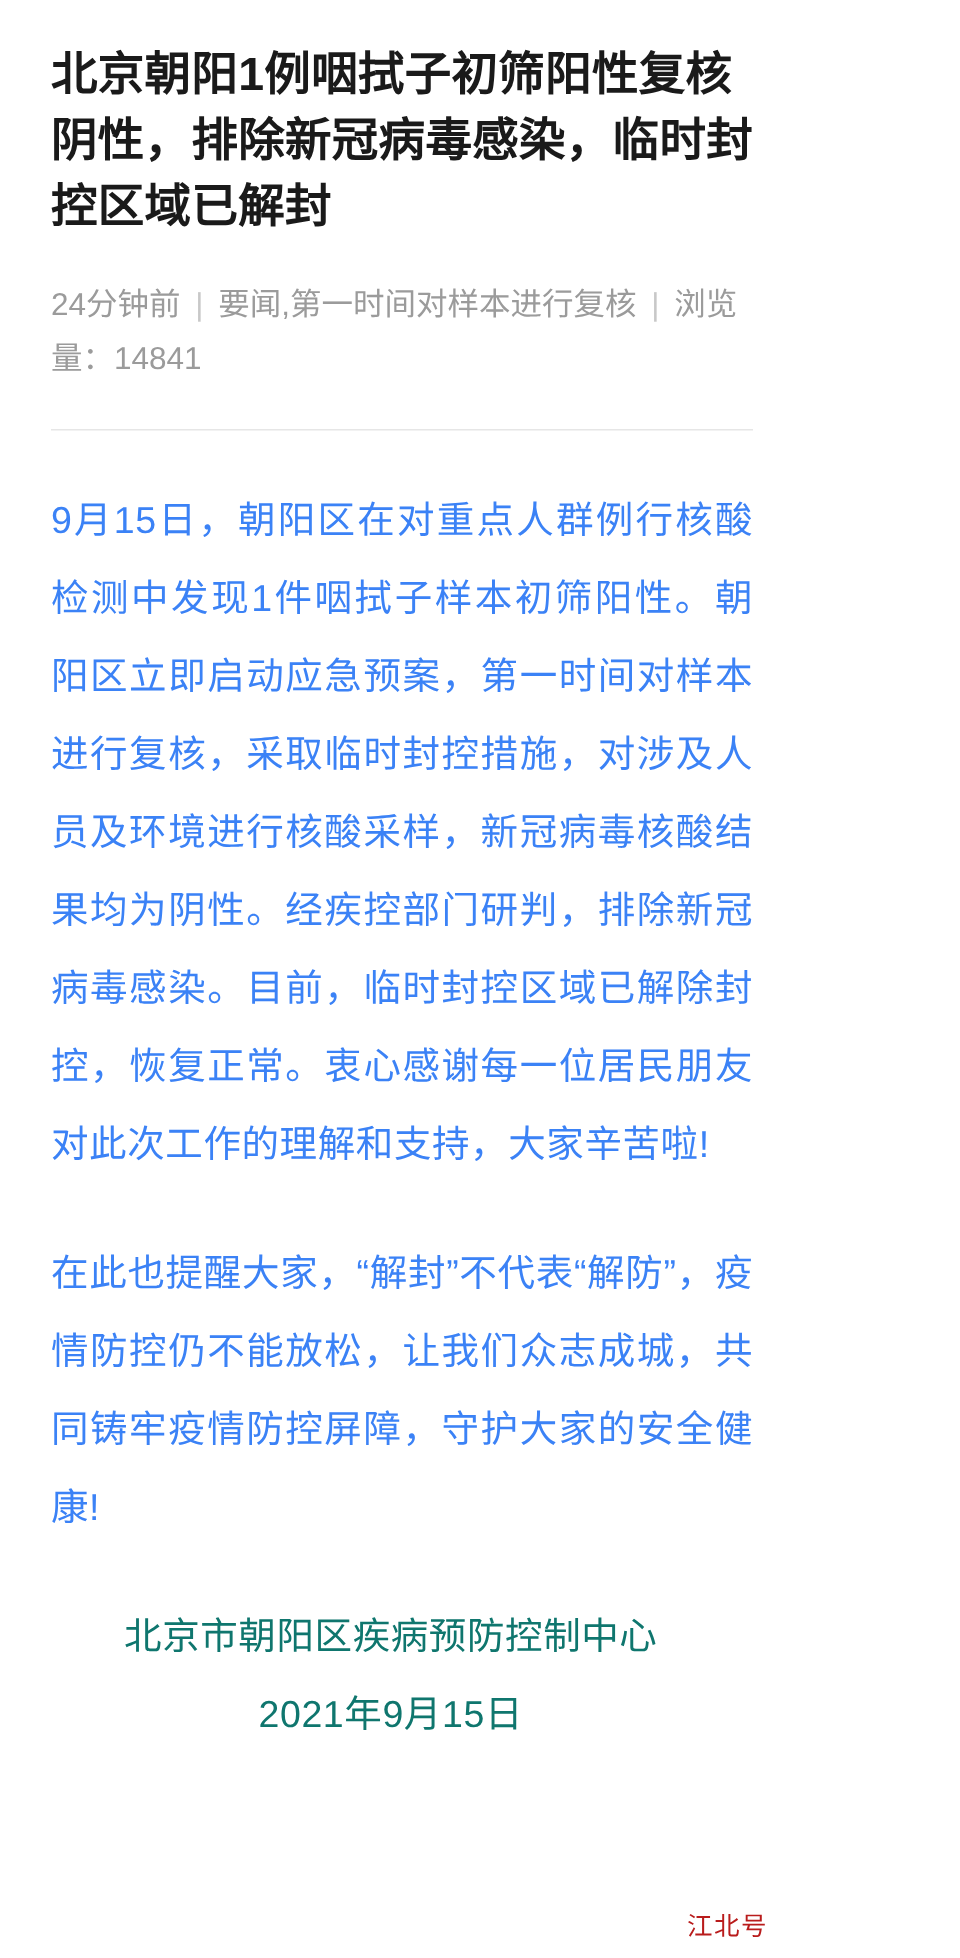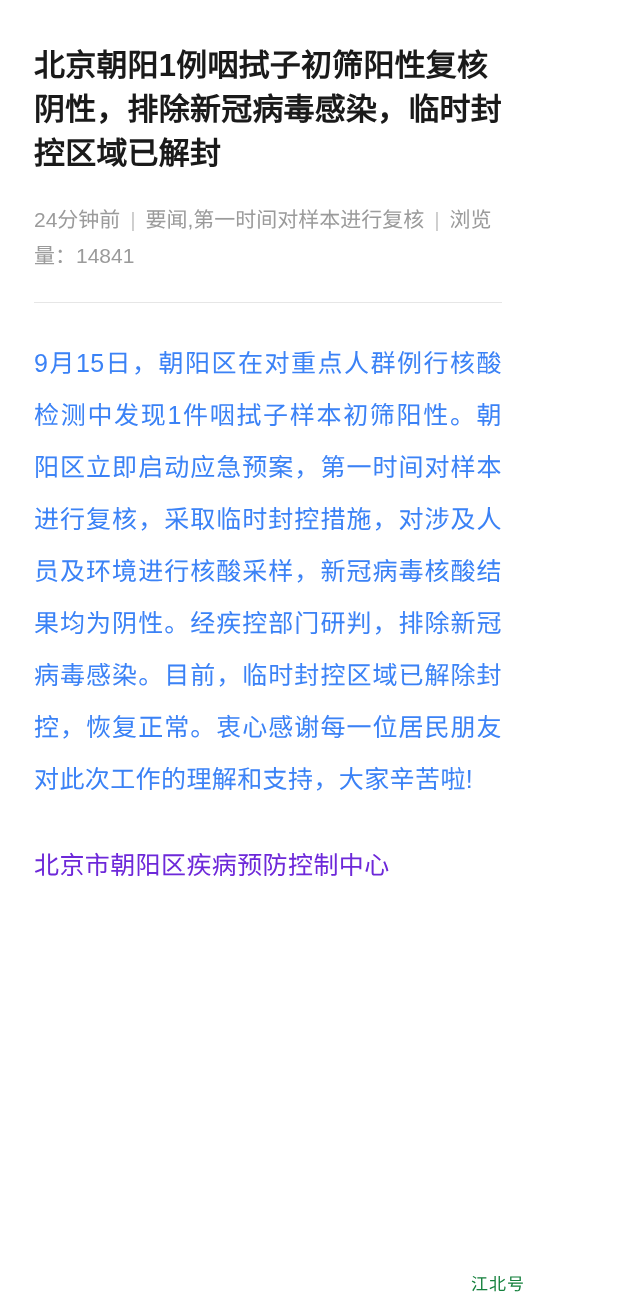"北京朝阳1例咽拭子初筛阳性复核阴性，排除新冠病毒感染，临时封控区域已解封" .page { padding: 44px 34px 0 34px -> 28px 34px 0 34px }
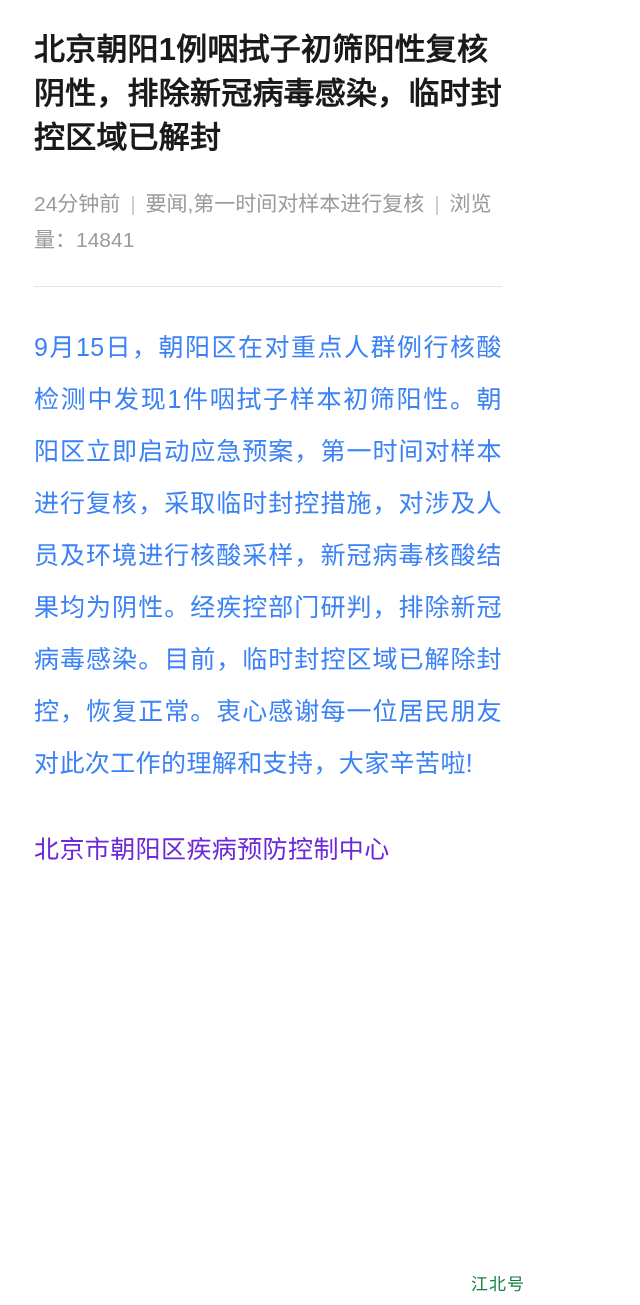"在此也提醒大家，“解封”不代表“解防”，疫情防控仍不能放松，让我们众志成城，共同" p.para { html: none -> <p>在此也提醒大家，“解封”不代表“解防”，疫情防控仍不能放松，让我们众志成城，共同铸牢疫情防控屏障，守护大家的安全健康!</p> }
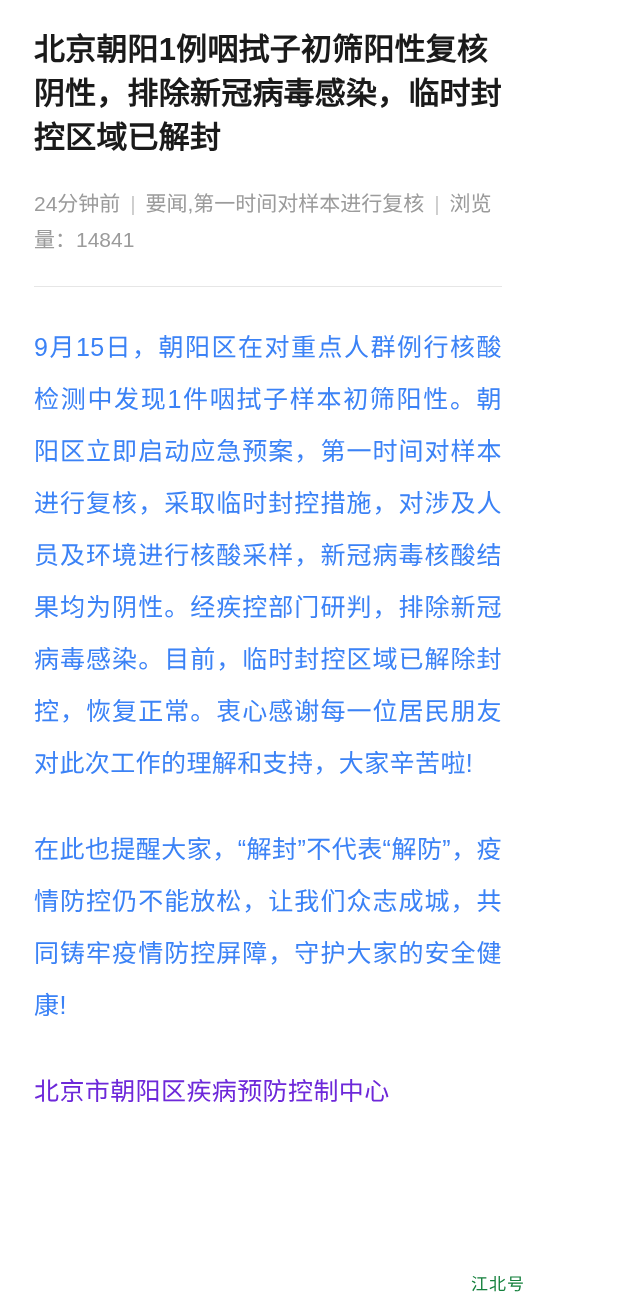"北京市朝阳区疾病预防控制中心" .signature { color: #6d28d9 -> #0f766e; text-align: left -> center }
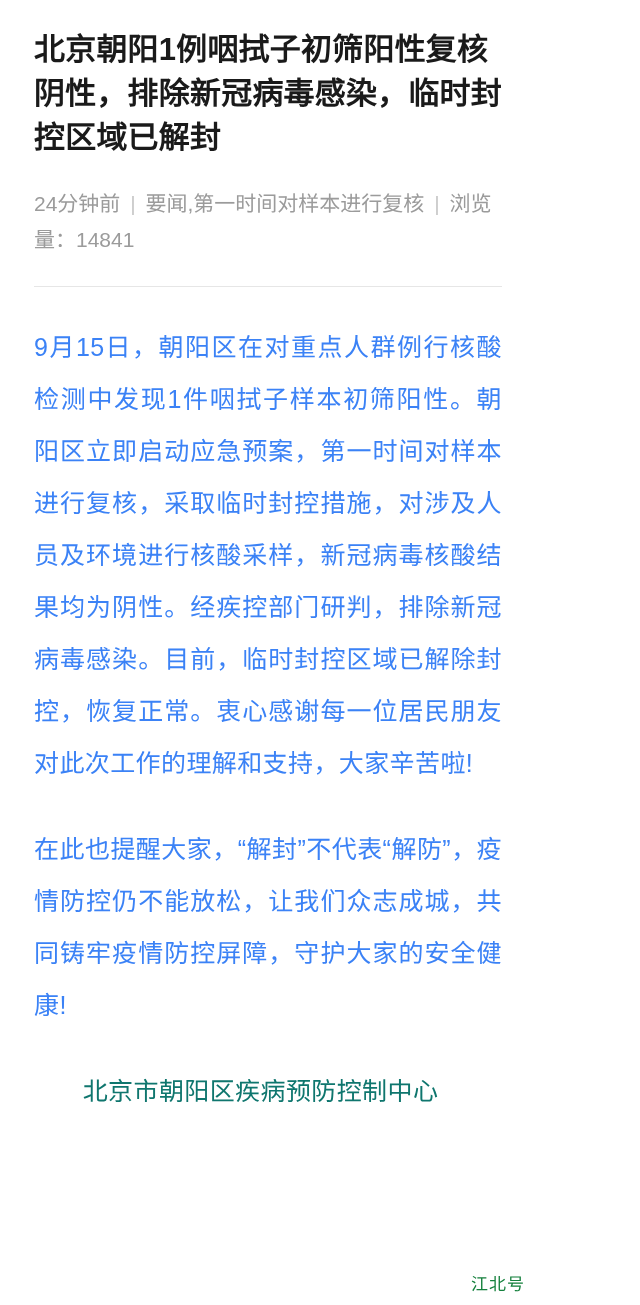"2021年9月15日" span.sig-line { html: none -> <span>2021年9月15日</span> }
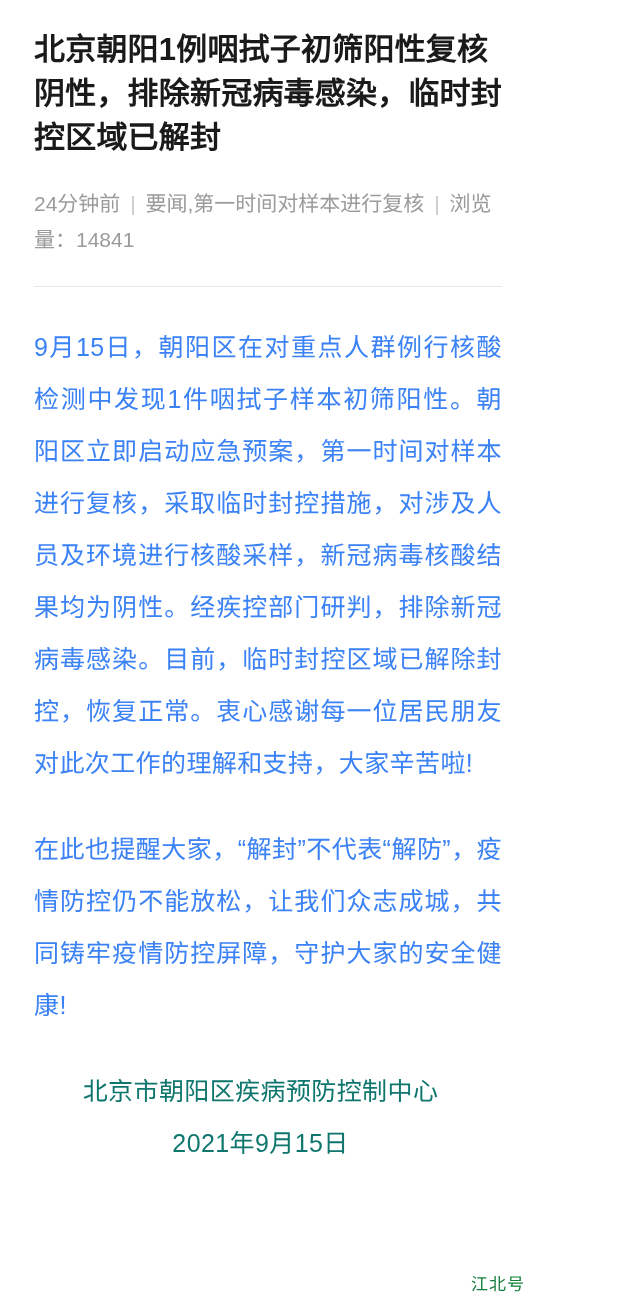"江北号" .watermark { color: #15803d -> #b91c1c; right: 11px -> 24px }
